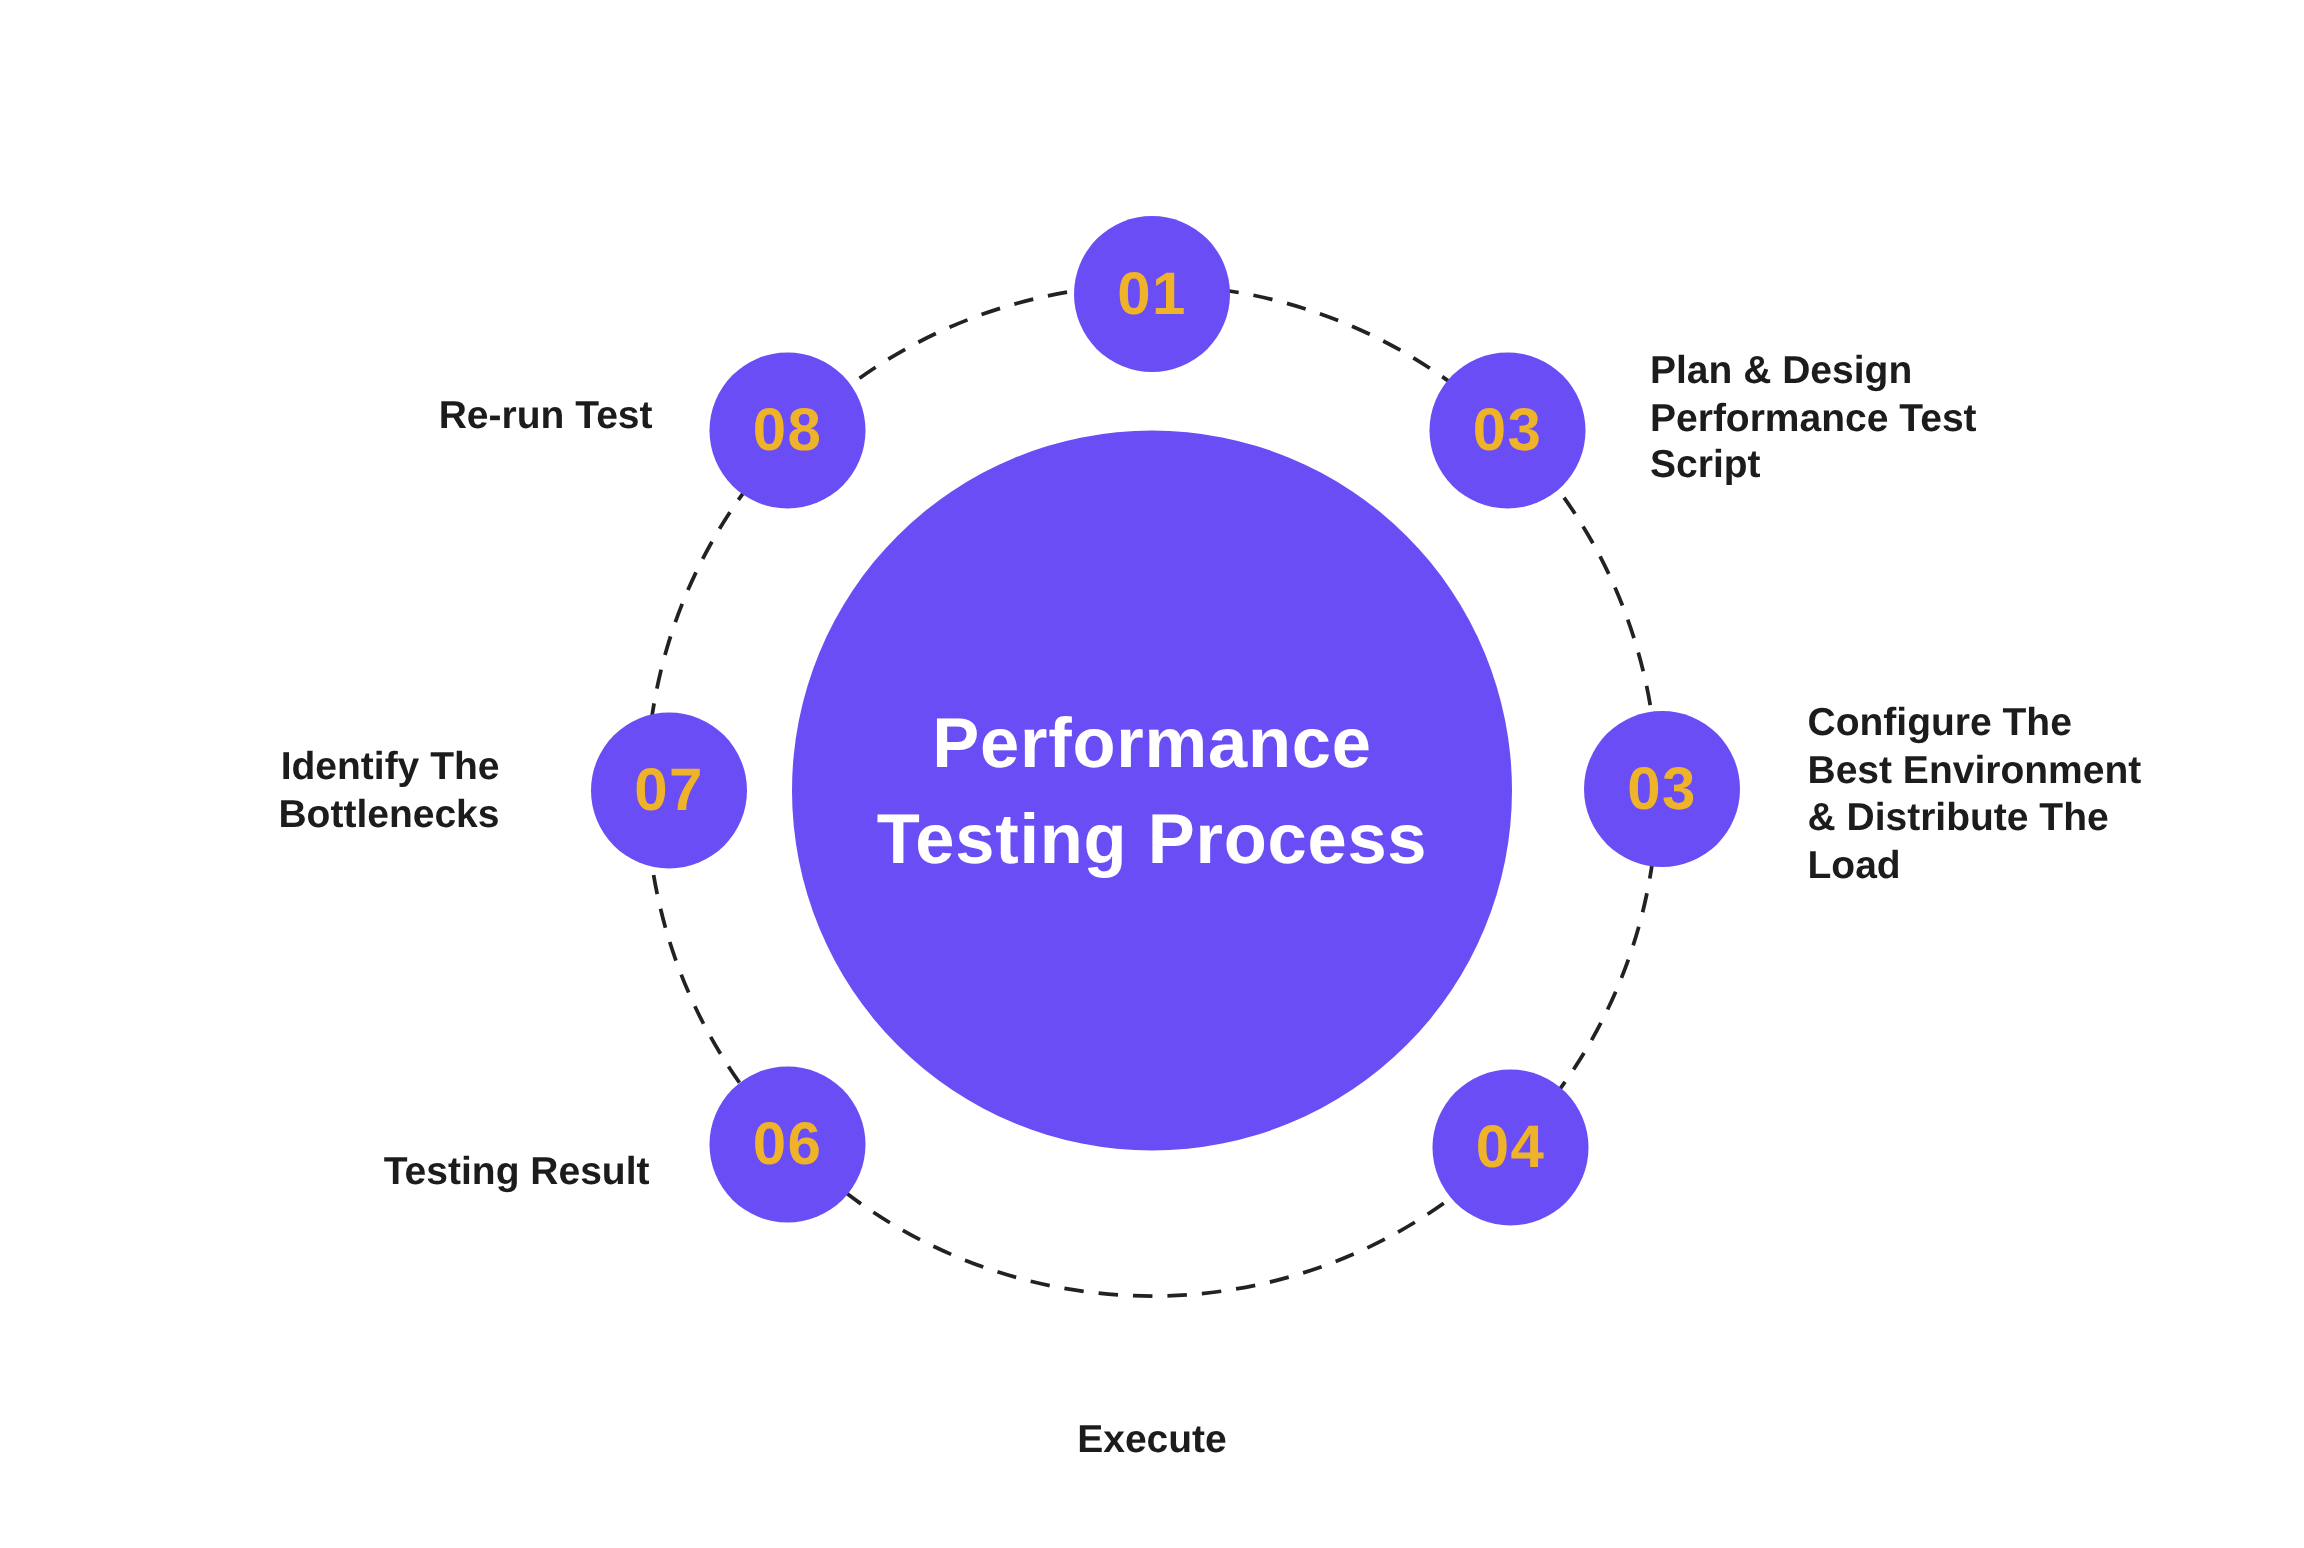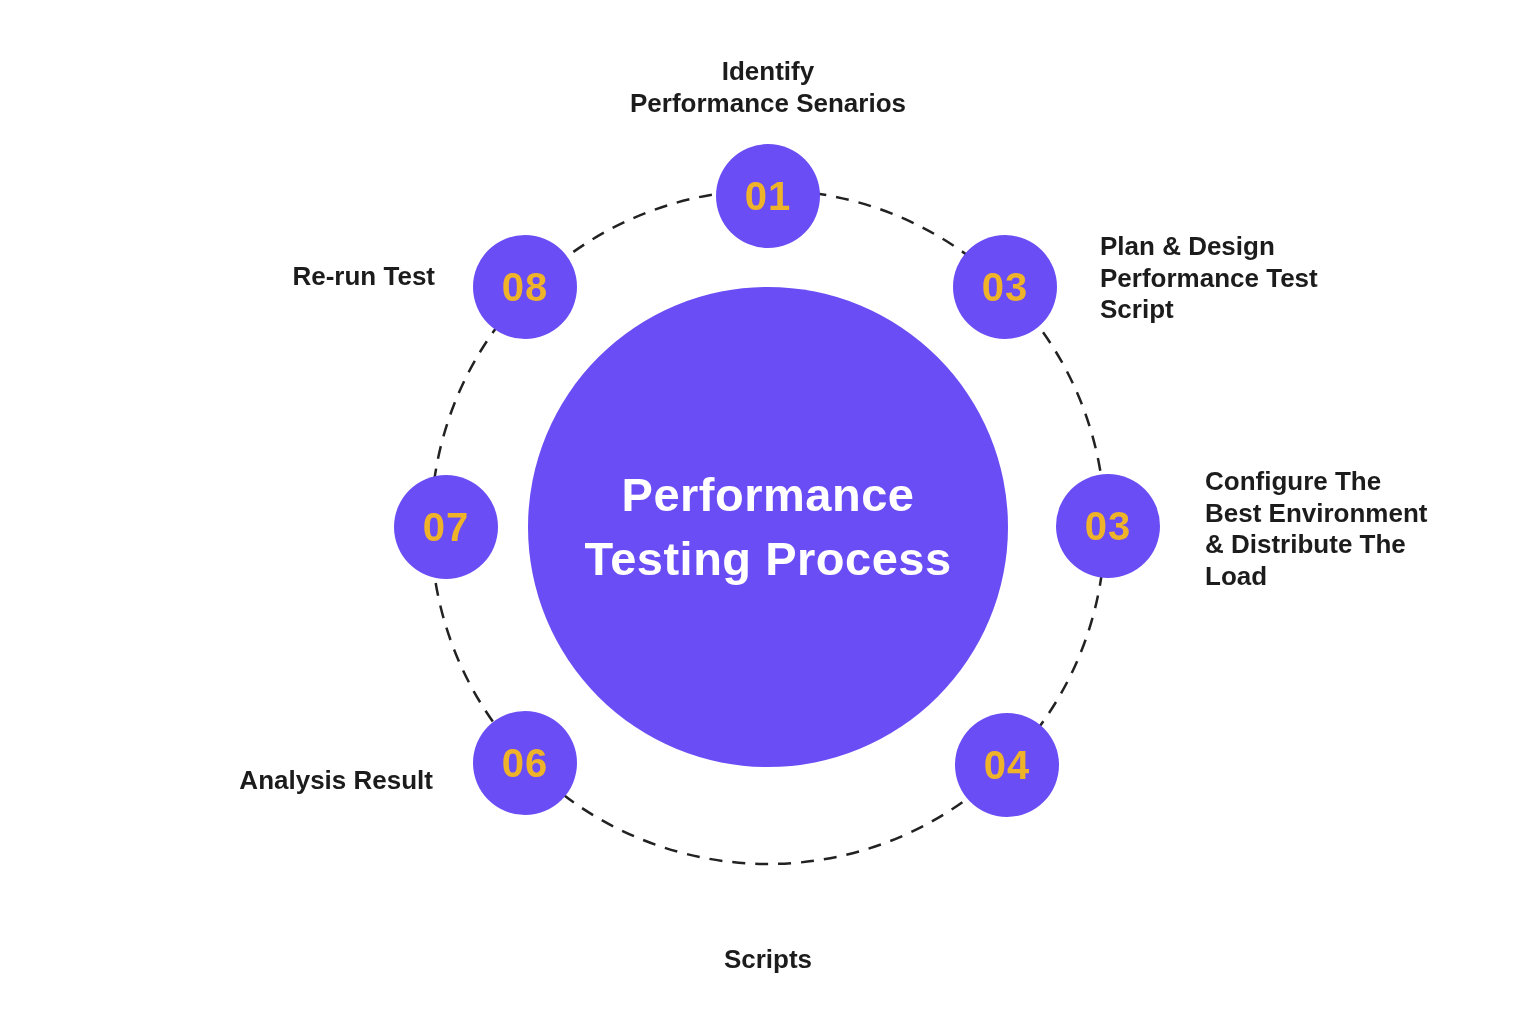"Identify" div.label { html: <div>Identify Performance Senarios</div> -> none }
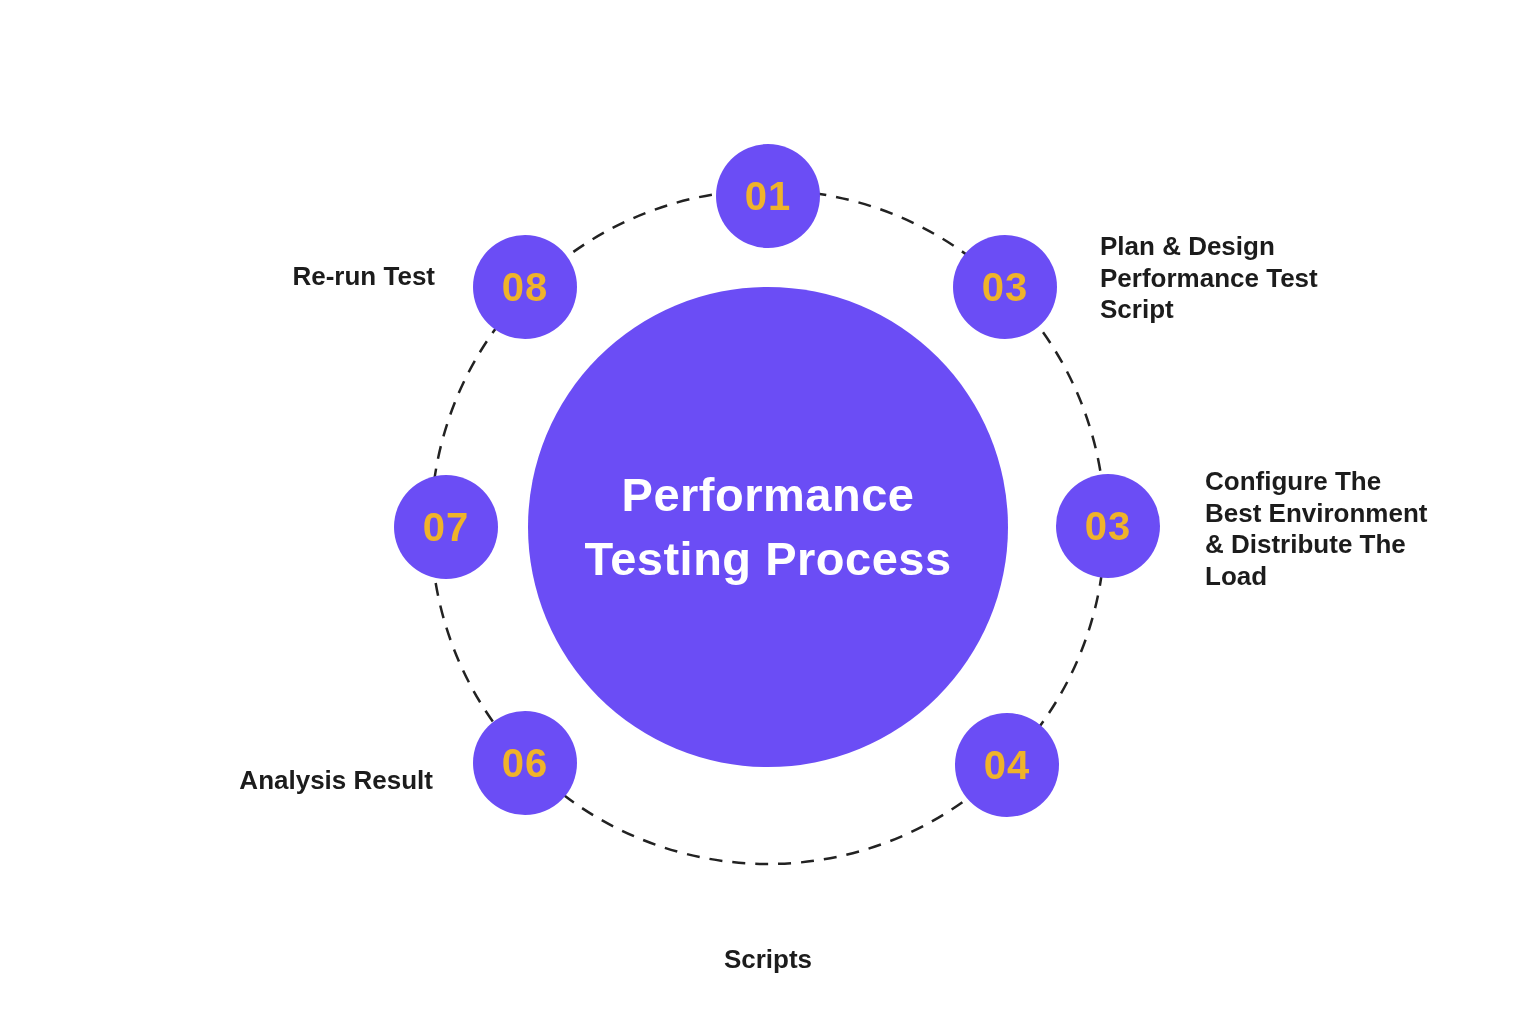"Identify The" div.label { html: none -> <div>Identify The Bottlenecks</div> }
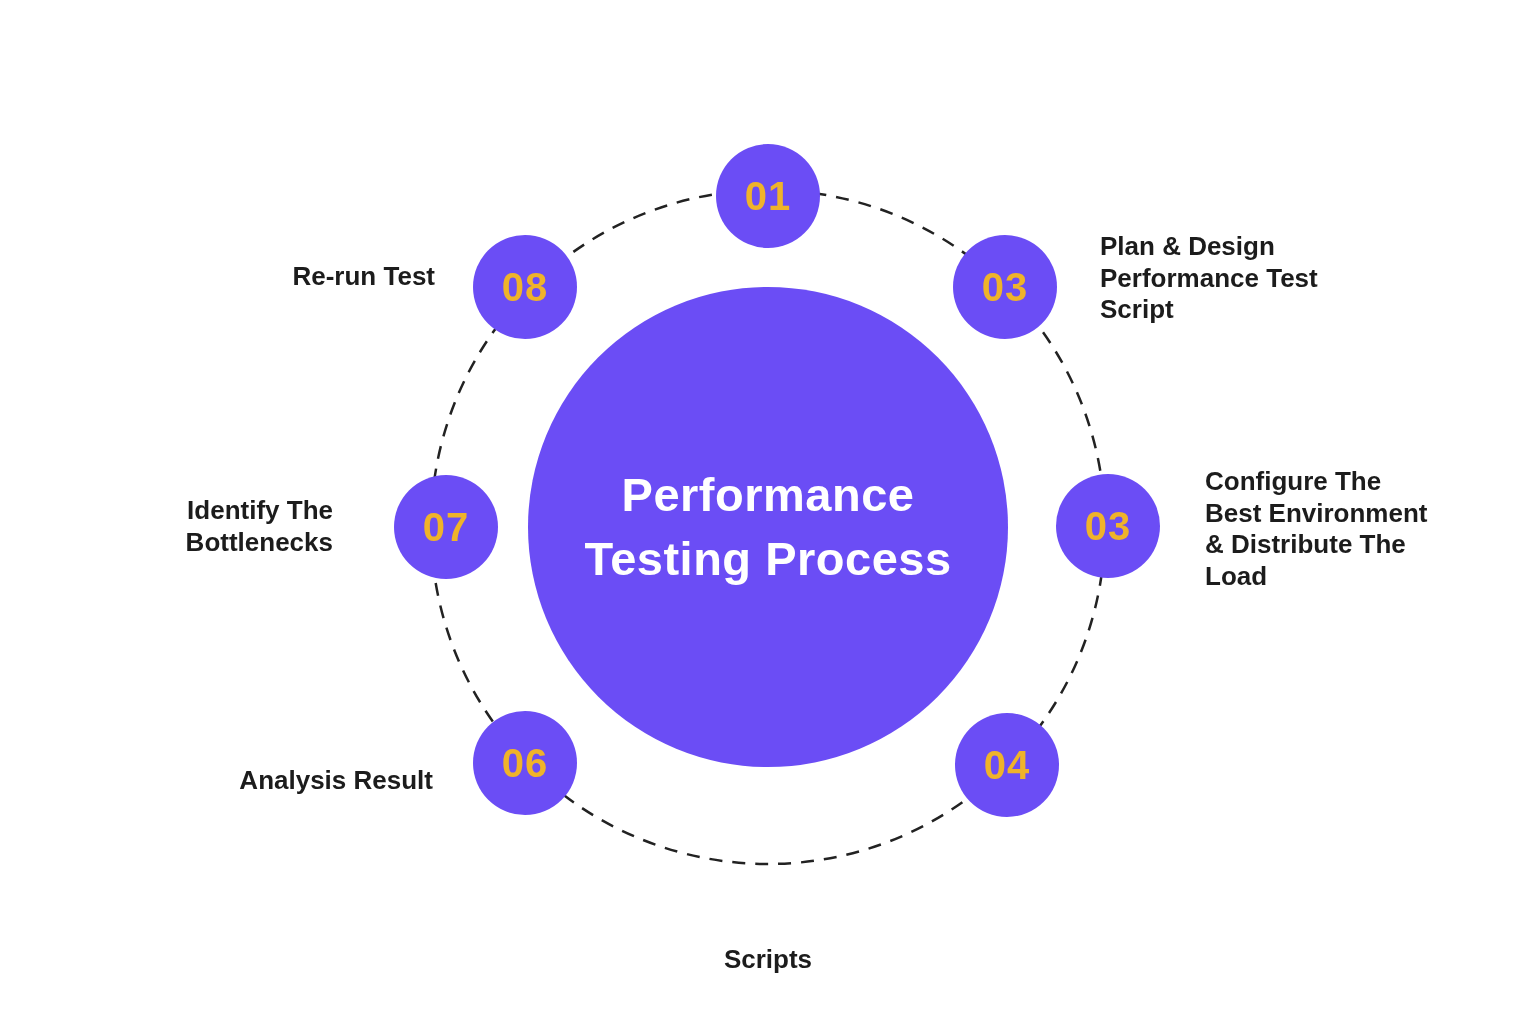"Analysis Result" div.label { text: Analysis -> Testing }
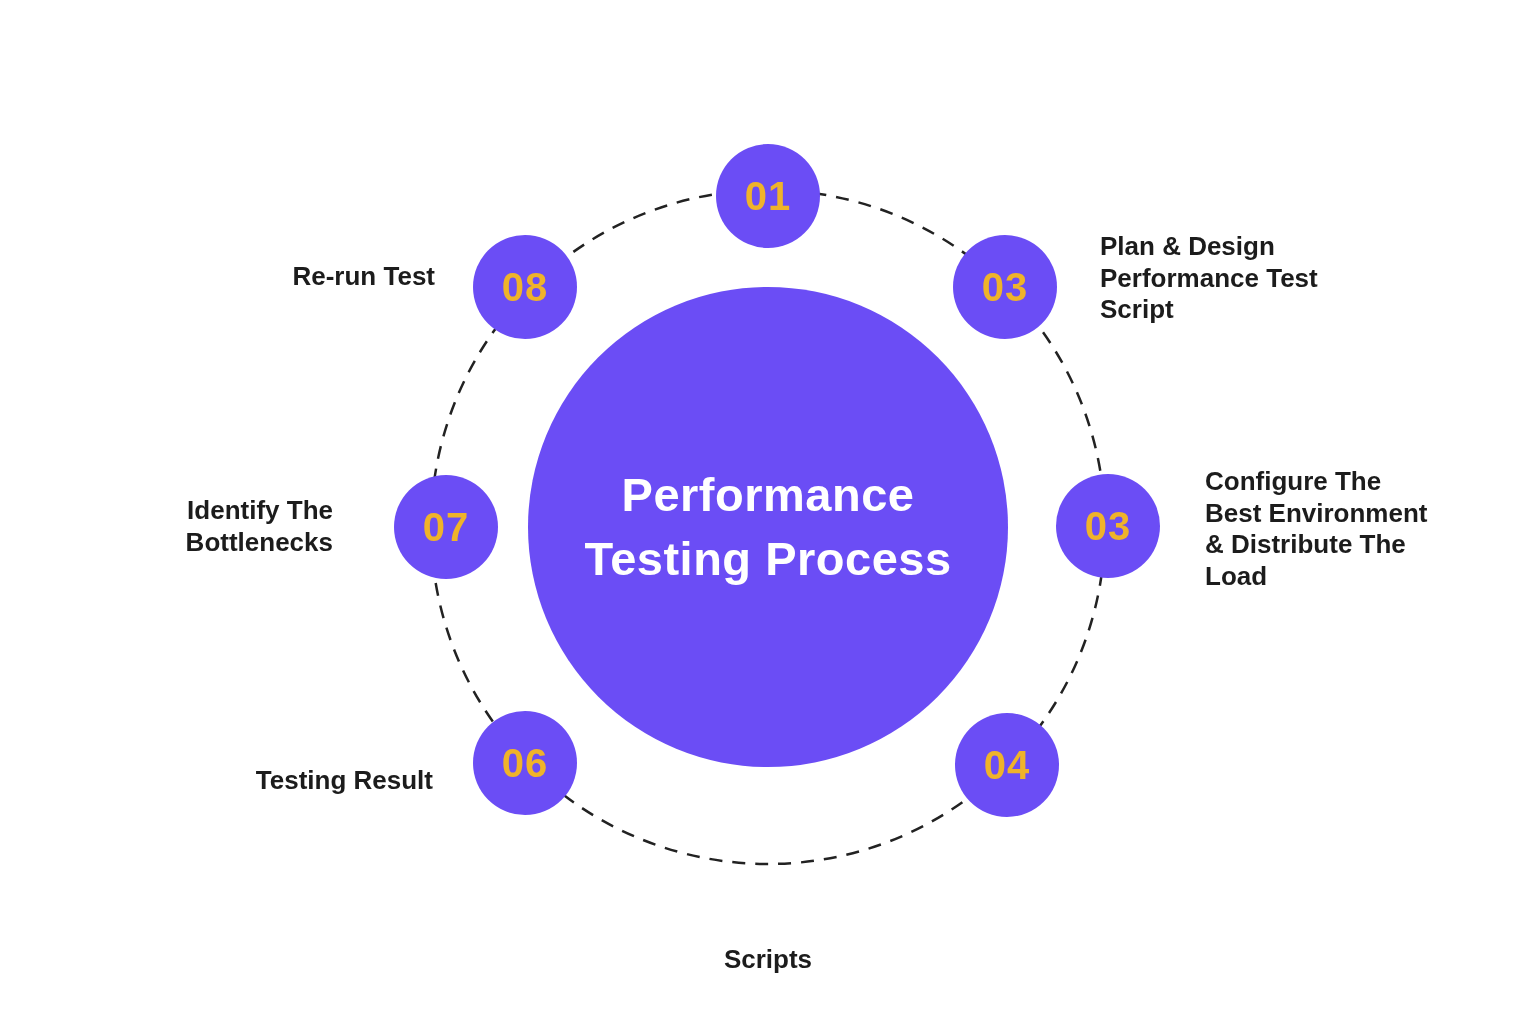"Scripts" div.label { text: Scripts -> Execute }
